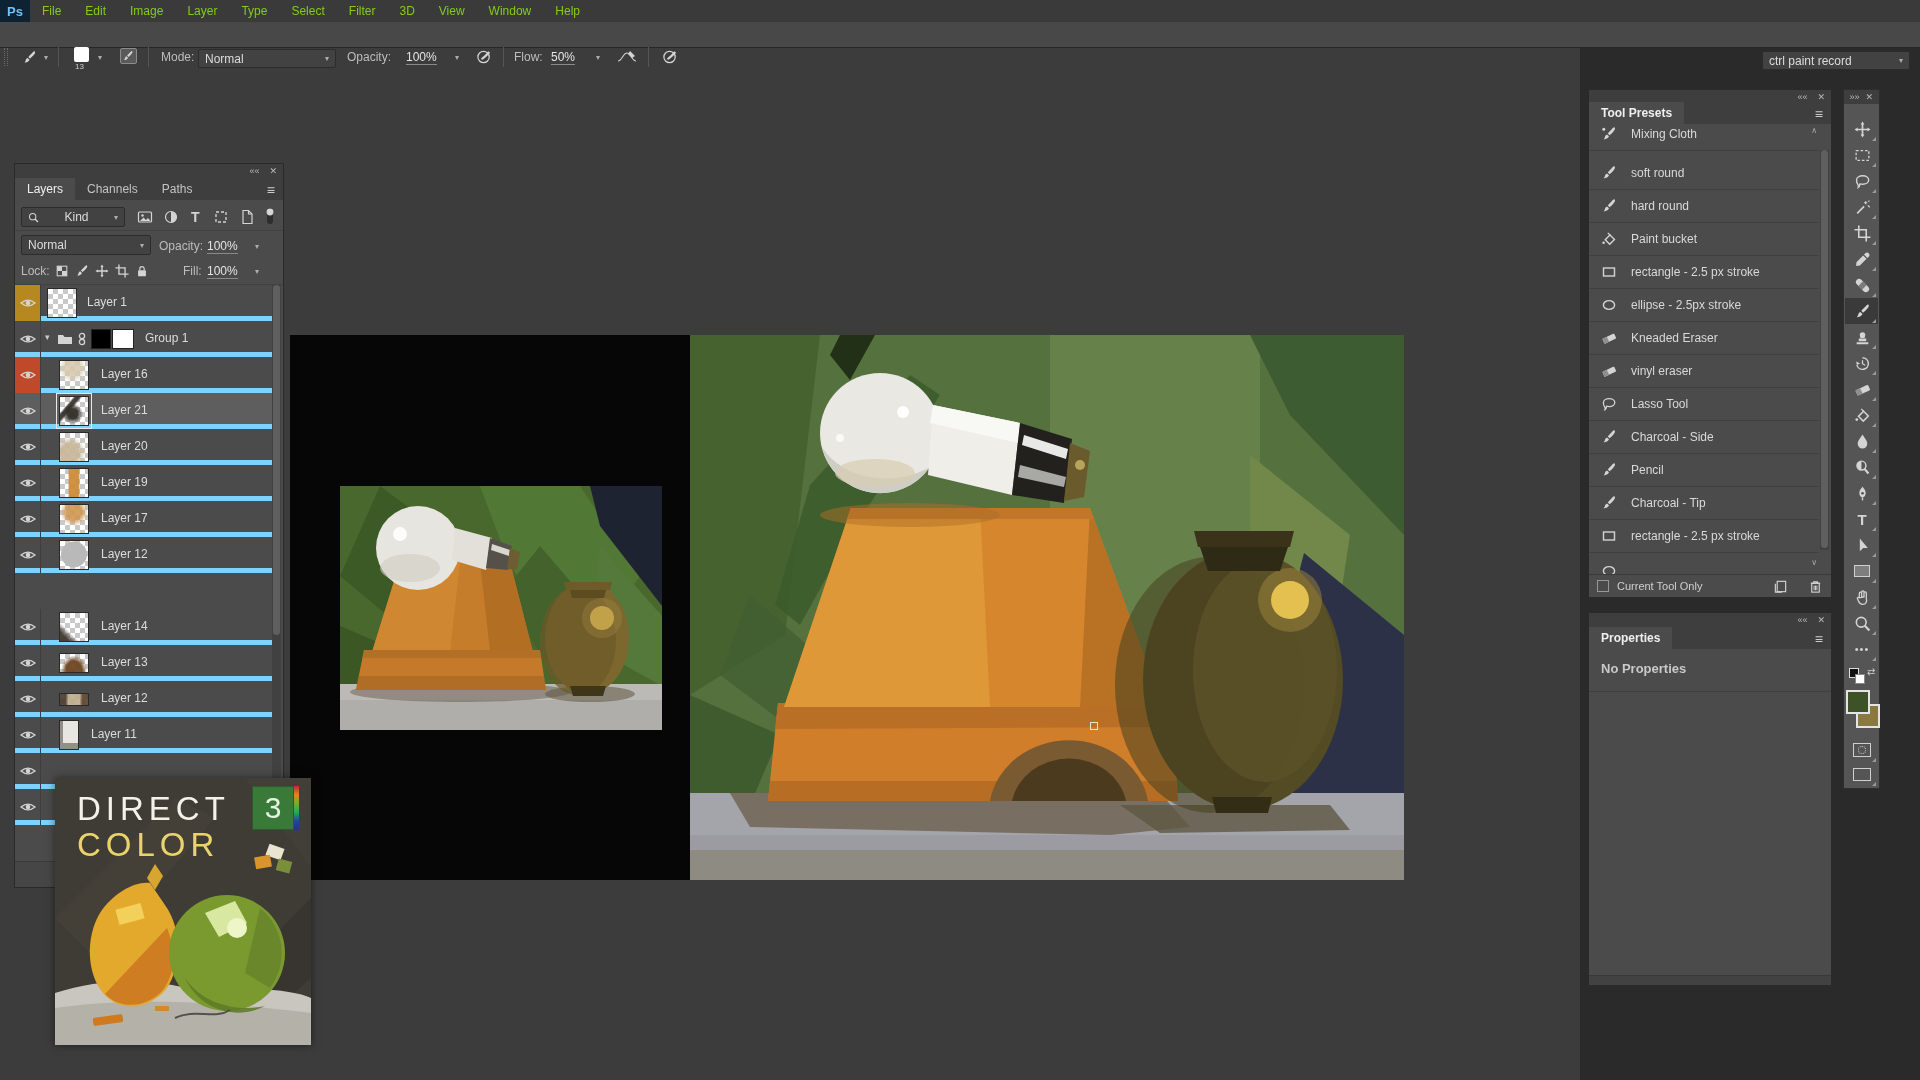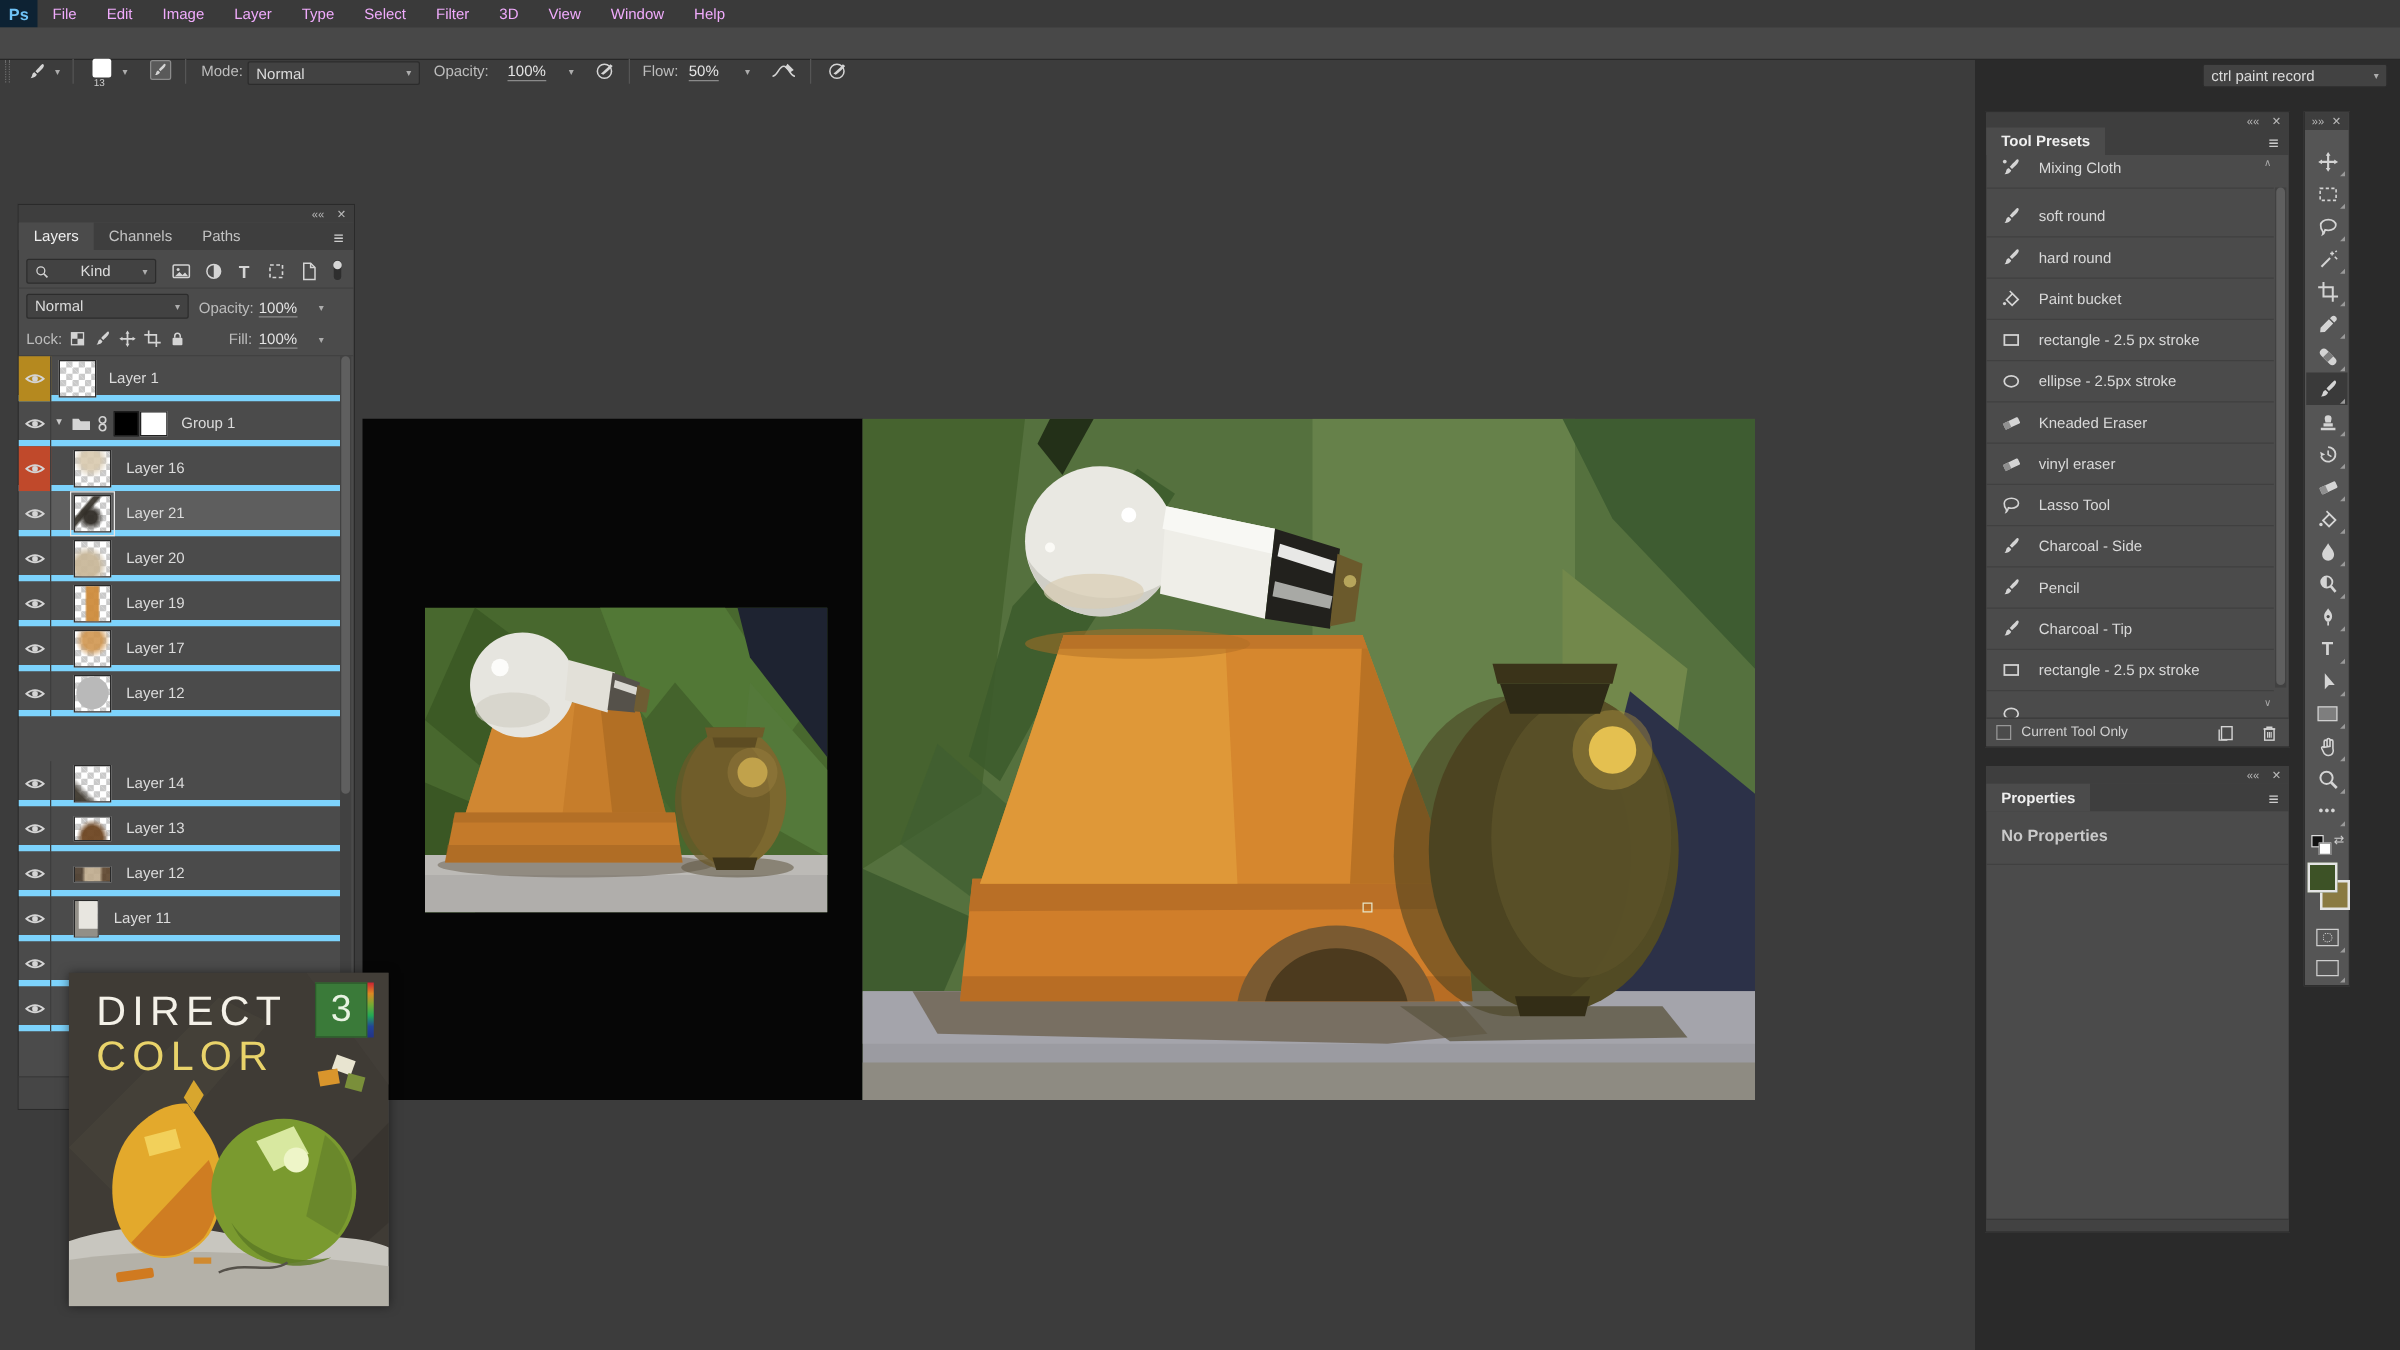"File" .menuitem { color: #f0abfc -> #84cc16 }
